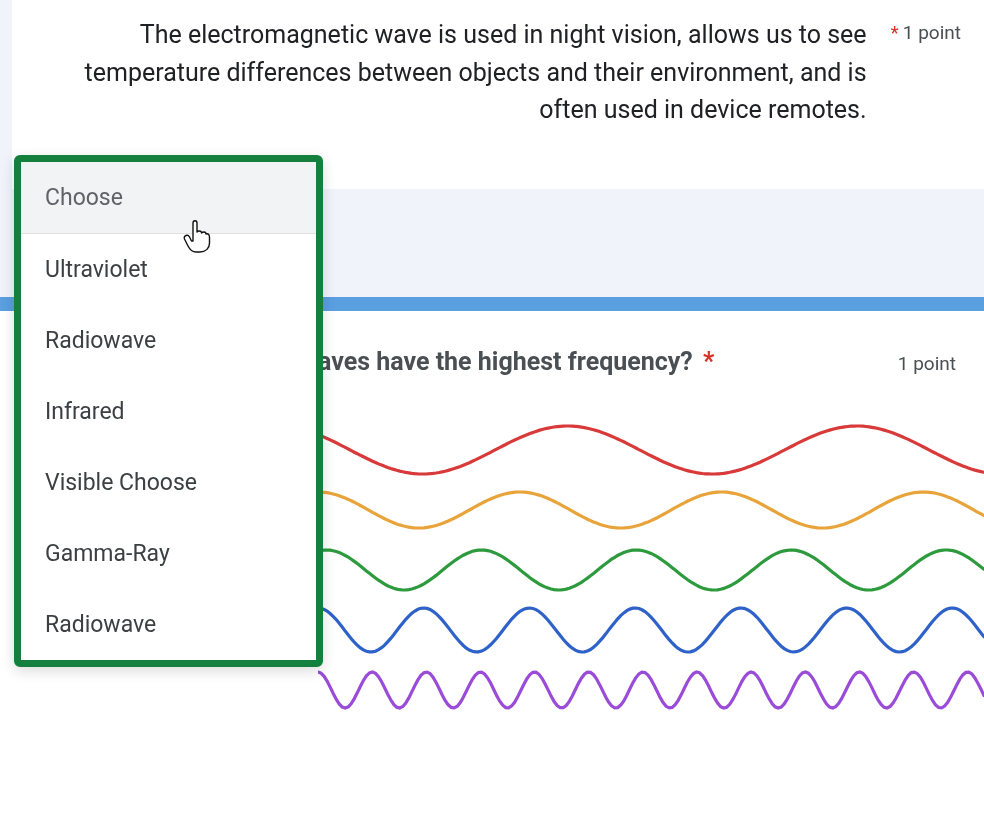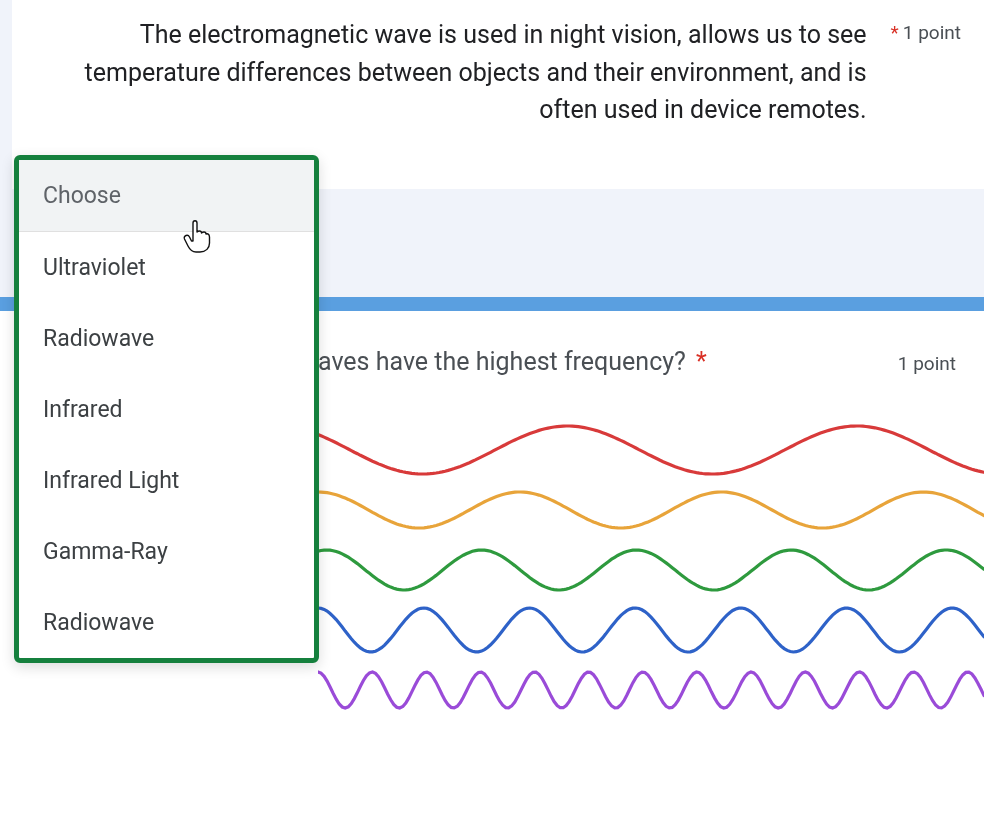"Choose" .dropdown { border: 5px solid #15803d -> 7px solid #15803d }
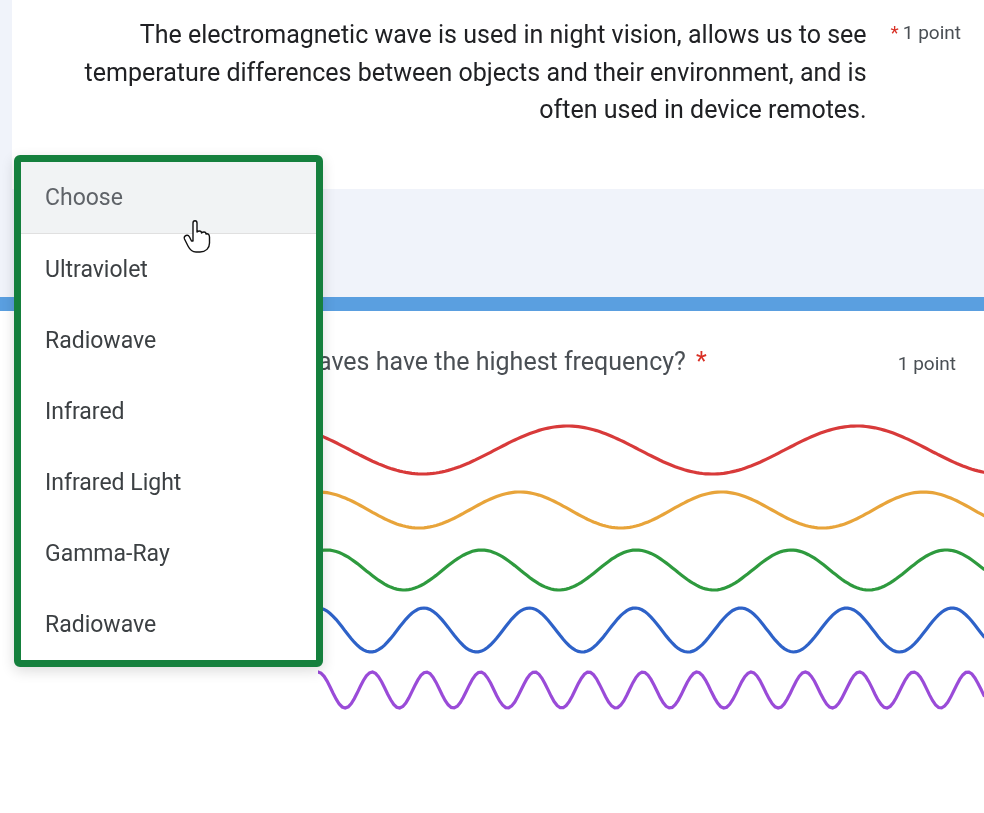"aves have the highest frequency?" .q2-text { font-weight: 400 -> 700 }
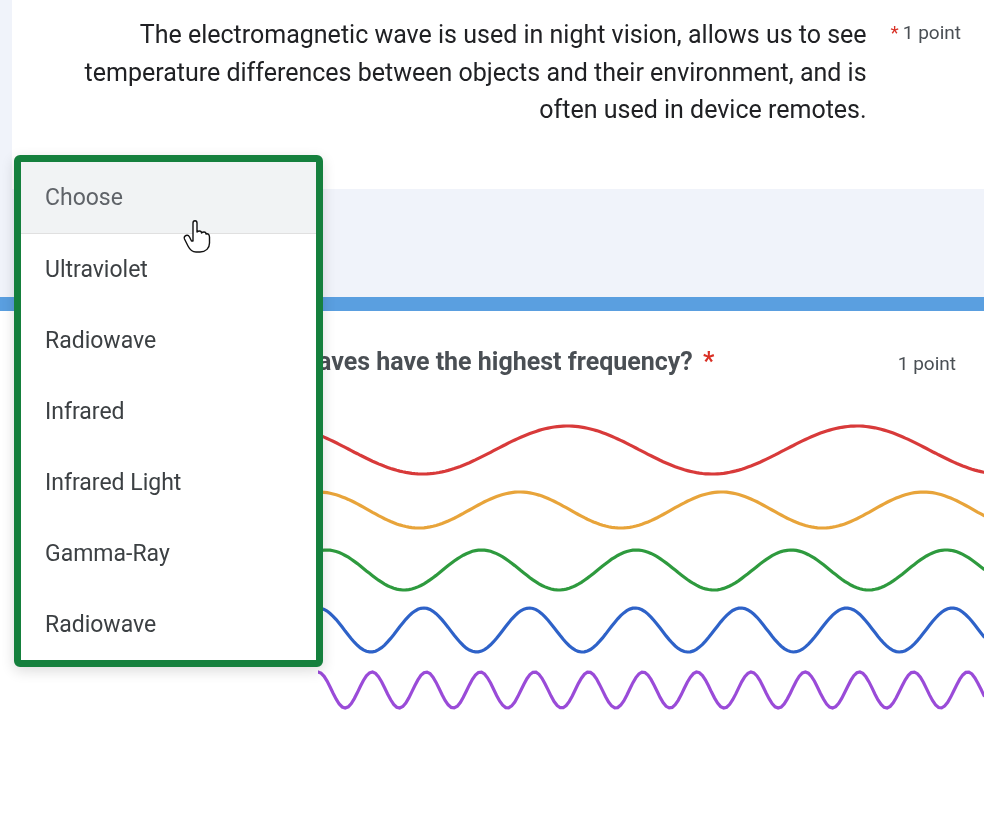"Infrared Light" div.dd-item { text: Infrared Light -> Visible Choose }
